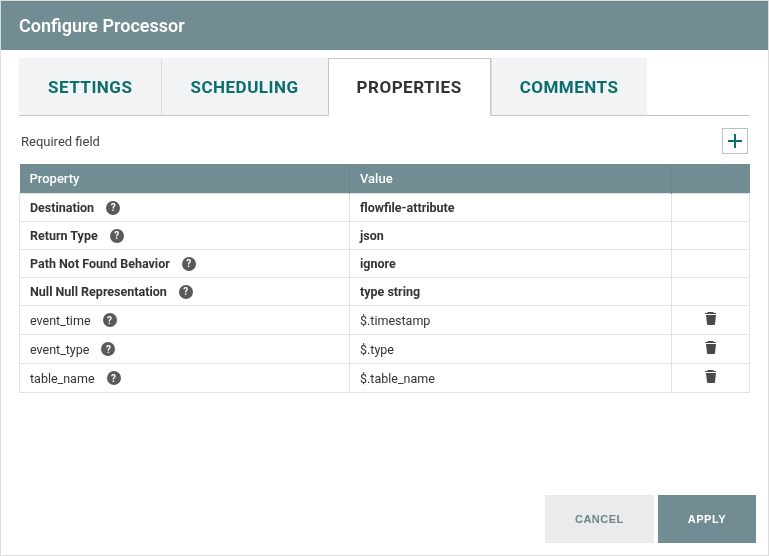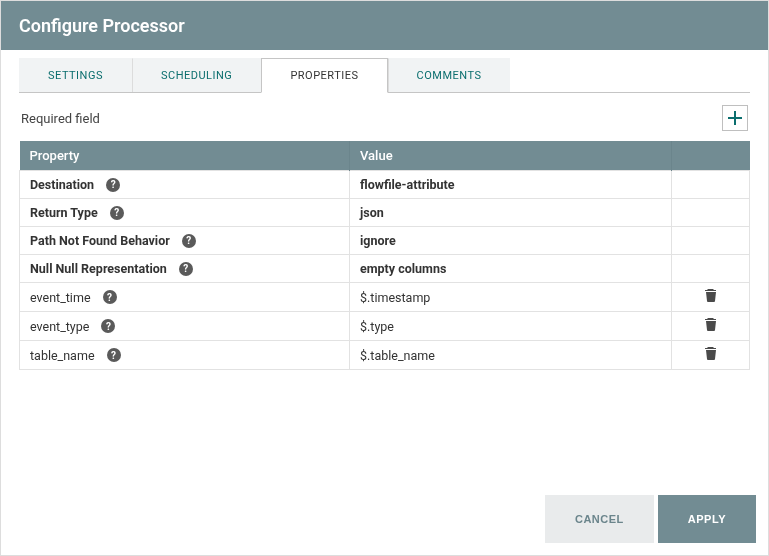"SETTINGS" .tab { font-size: 11px -> 17px; font-weight: 400 -> 700; padding: 10px 28px -> 18px 28px }
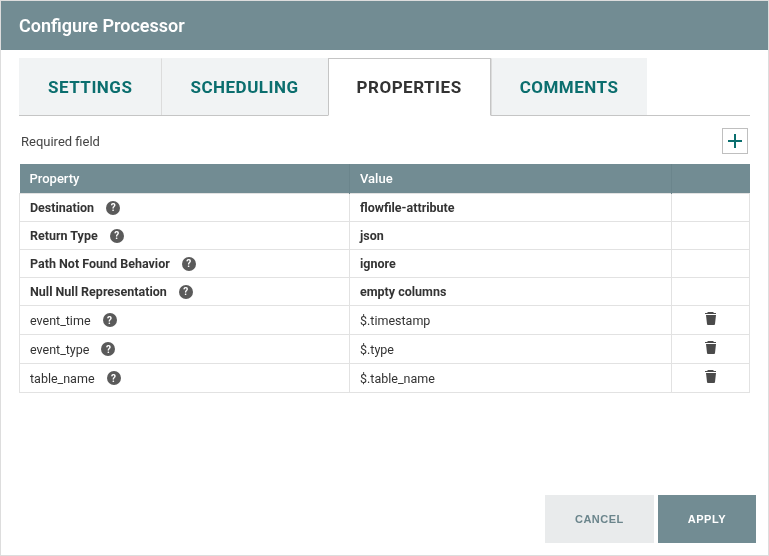"empty columns" span { text: empty columns -> type string }
